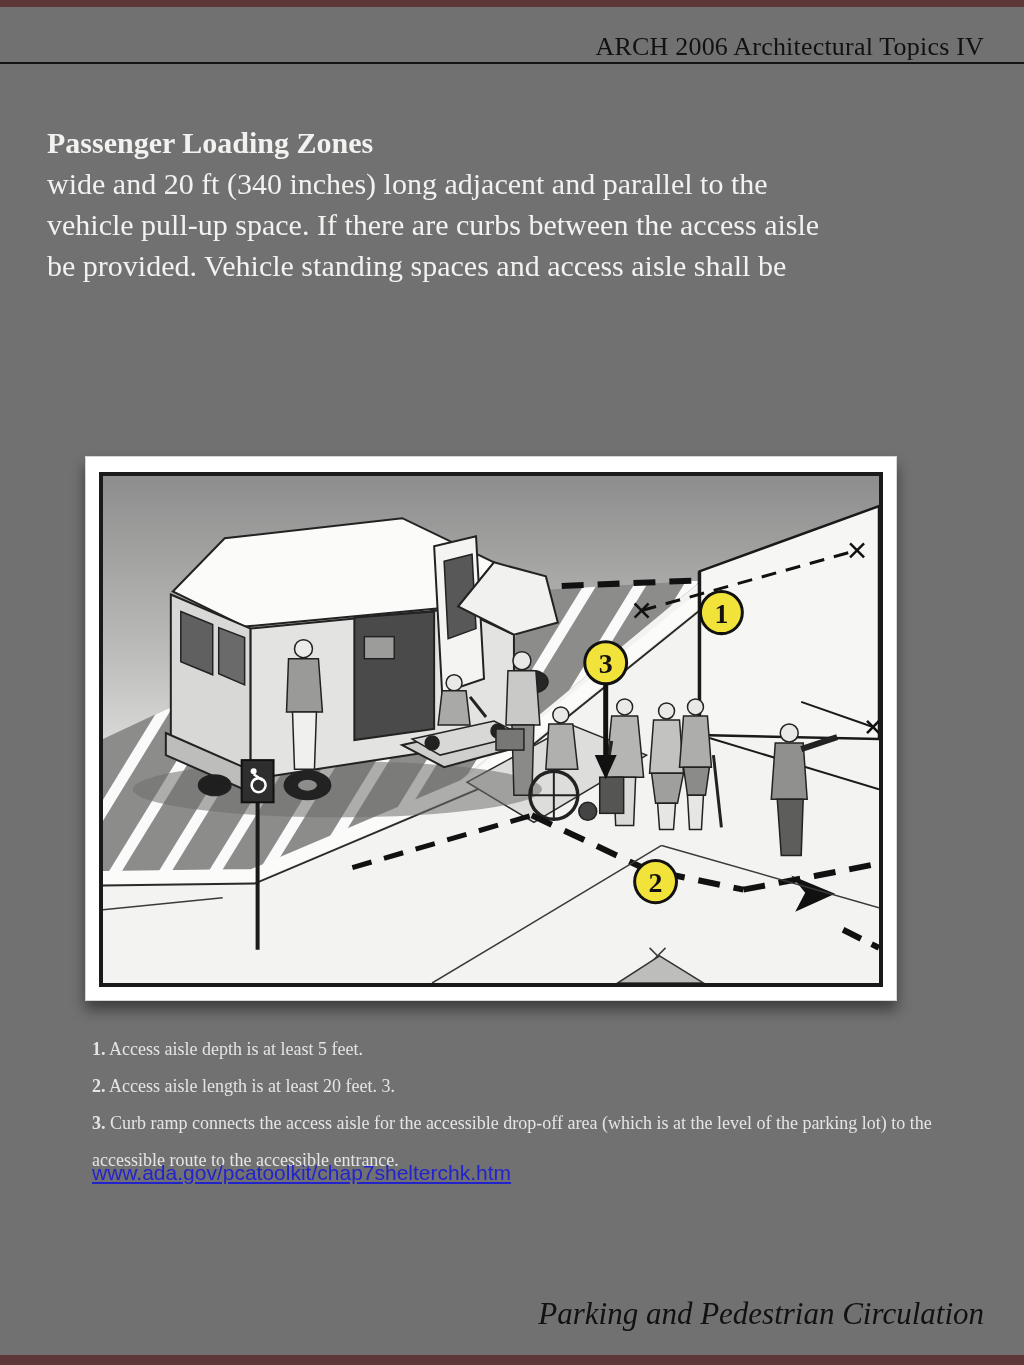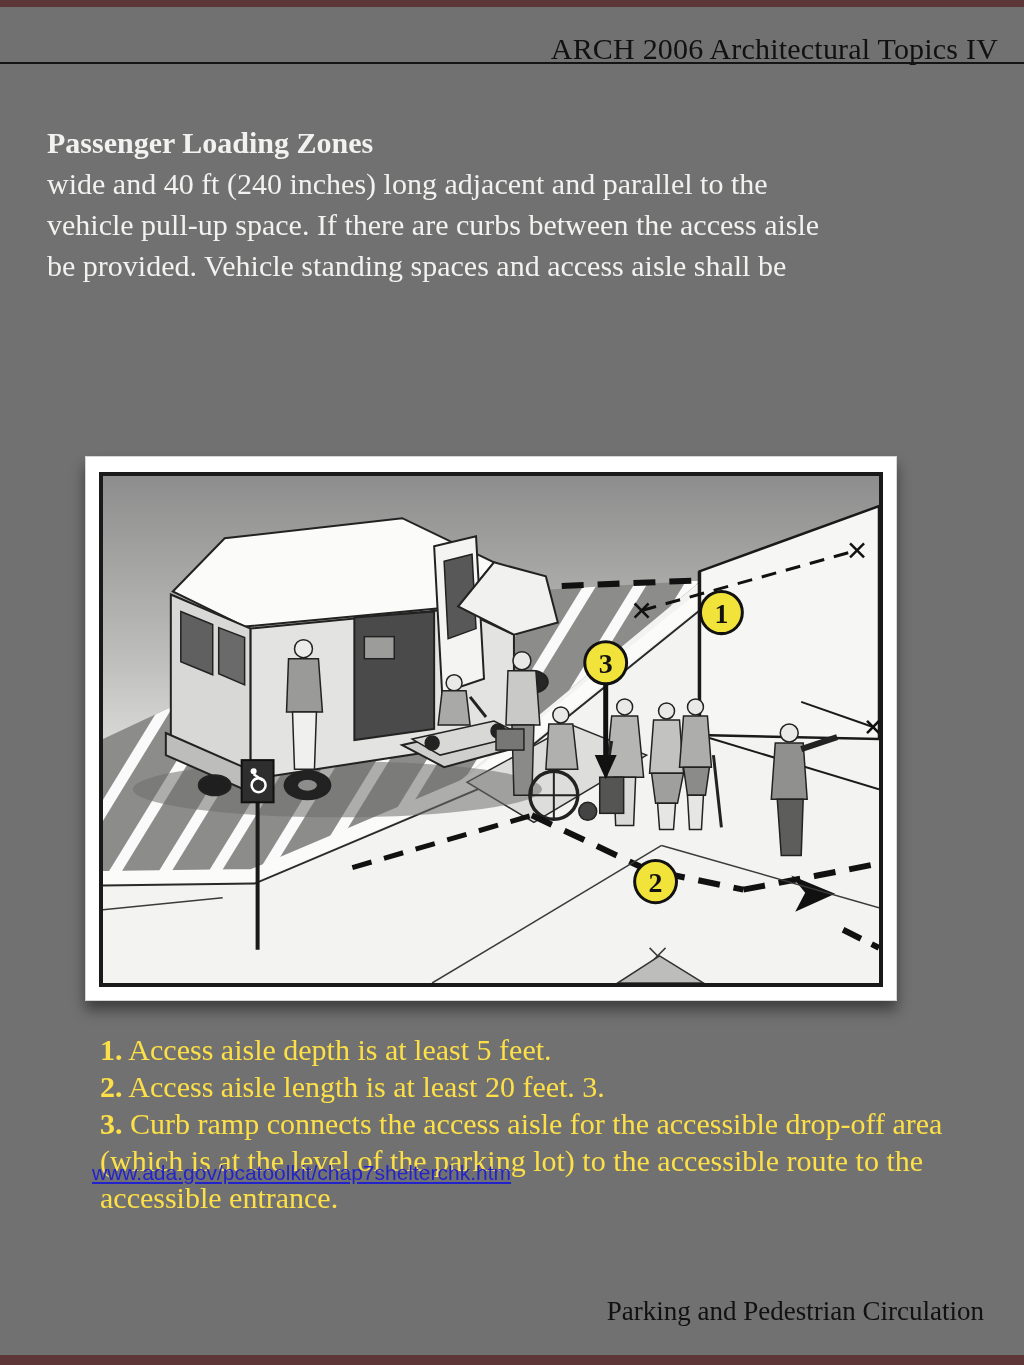"ARCH 2006 Architectural Topics IV" .header-title { font-size: 30px -> 26px; right: 26px -> 40px }
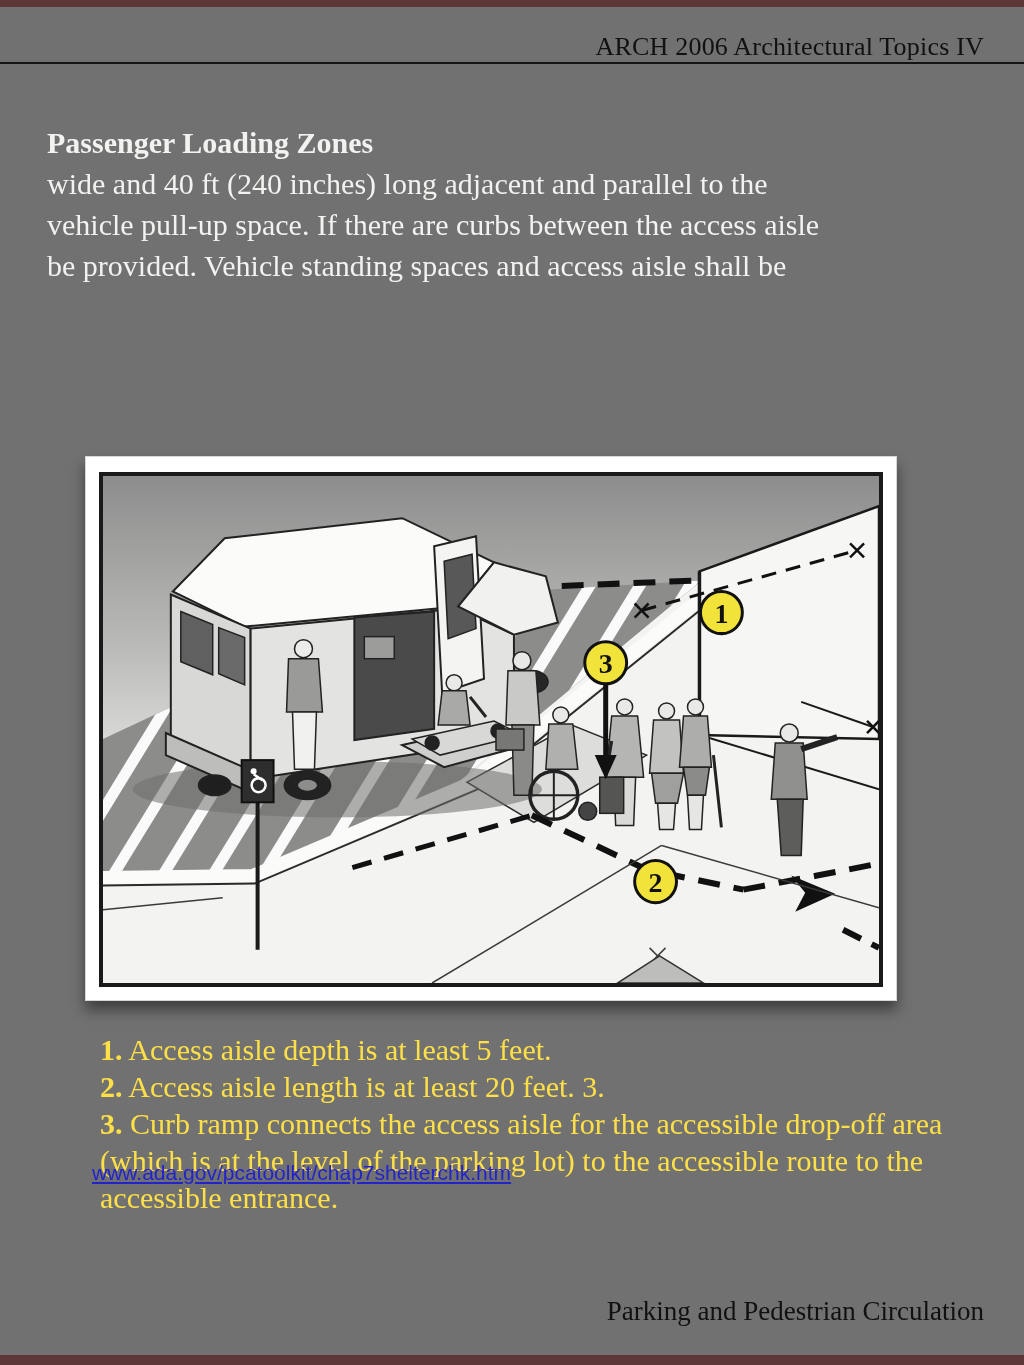"wide and 40 ft (240" div { text: 40 ft (240 -> 20 ft (340 }
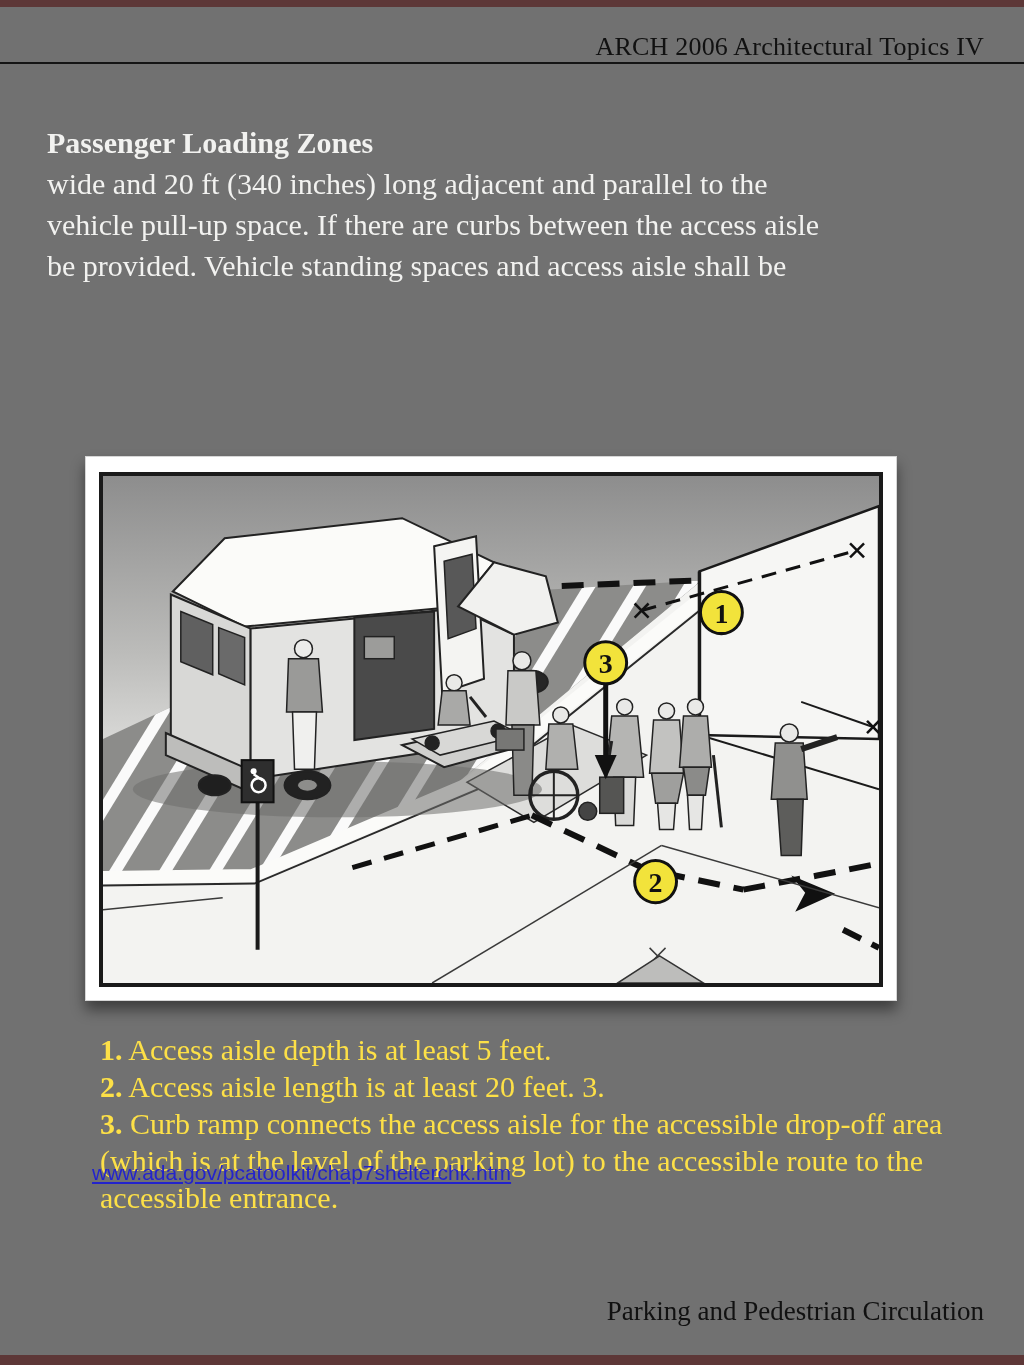"1. Access aisle depth is" .notes-block { color: #fde047 -> #e5e5e5; font-size: 30px -> 18px; left: 100px -> 92px }
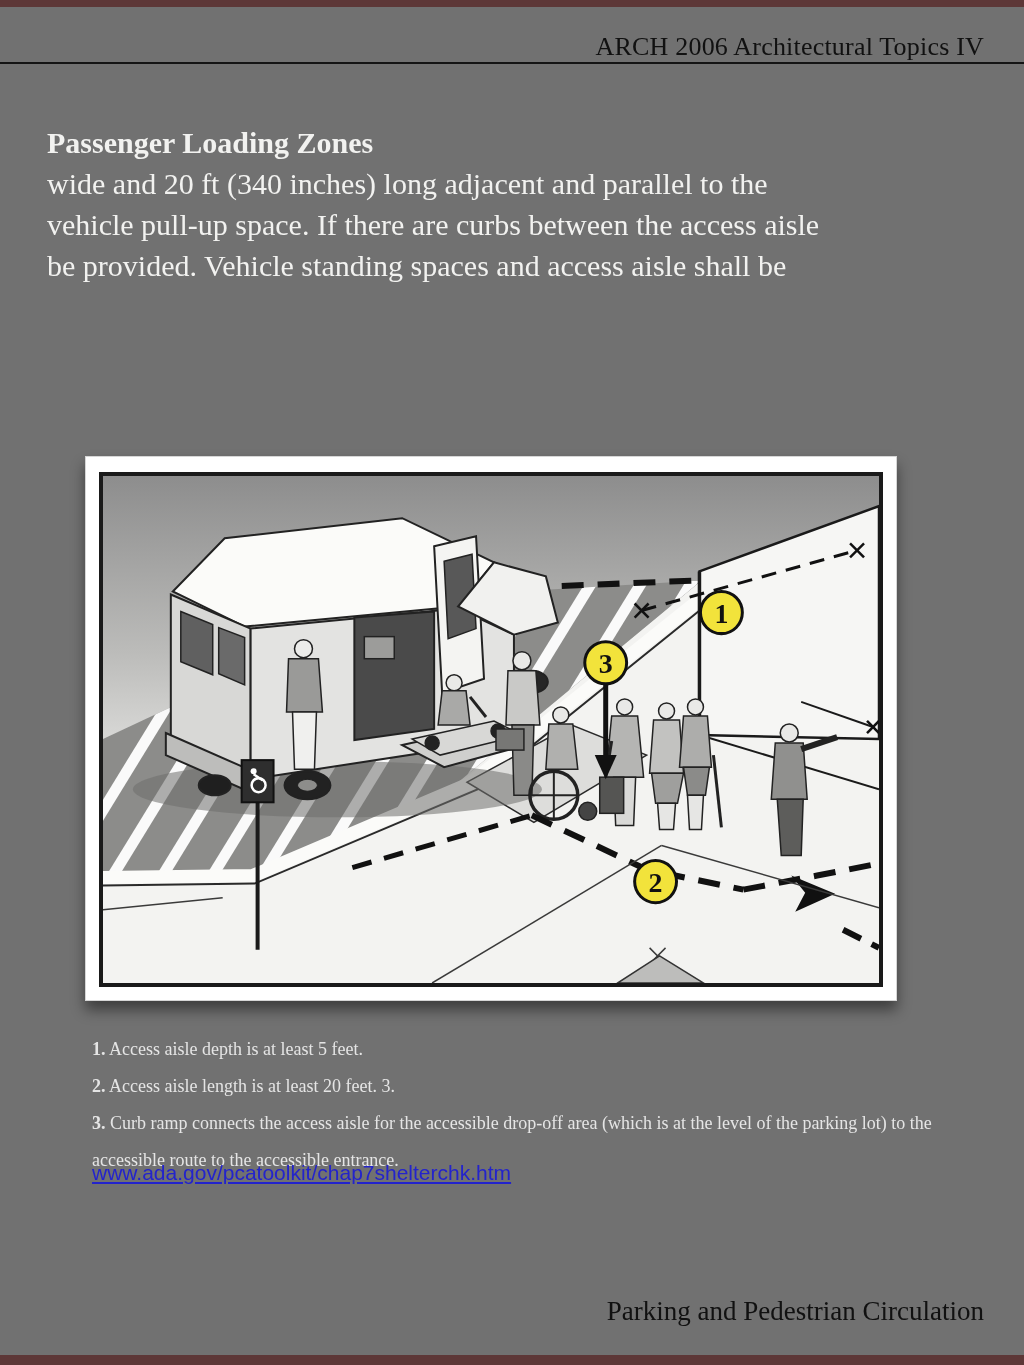"Parking and Pedestrian Circulation" .footer-title { font-size: 27px -> 31px; font-style: none -> italic }
